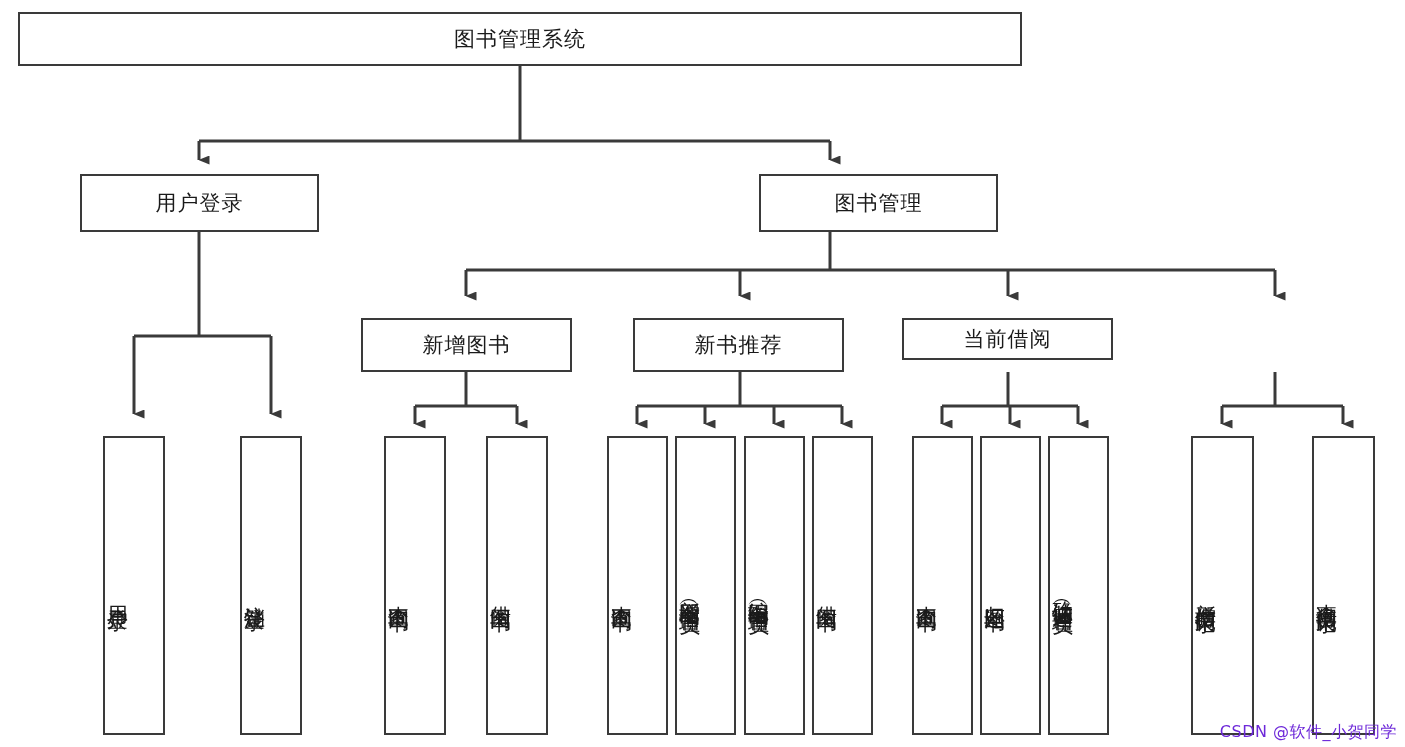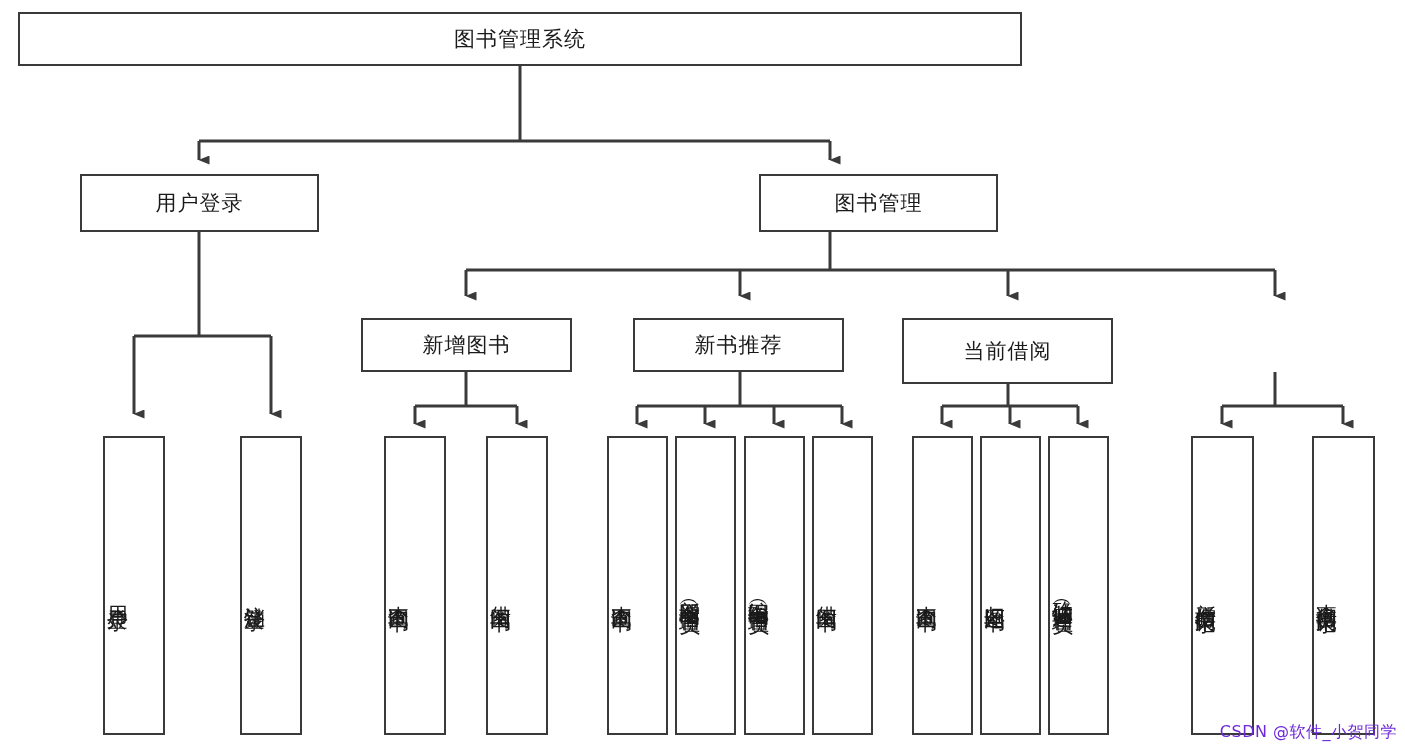"当前借阅" div.node-box { height: 66px -> 42px }
